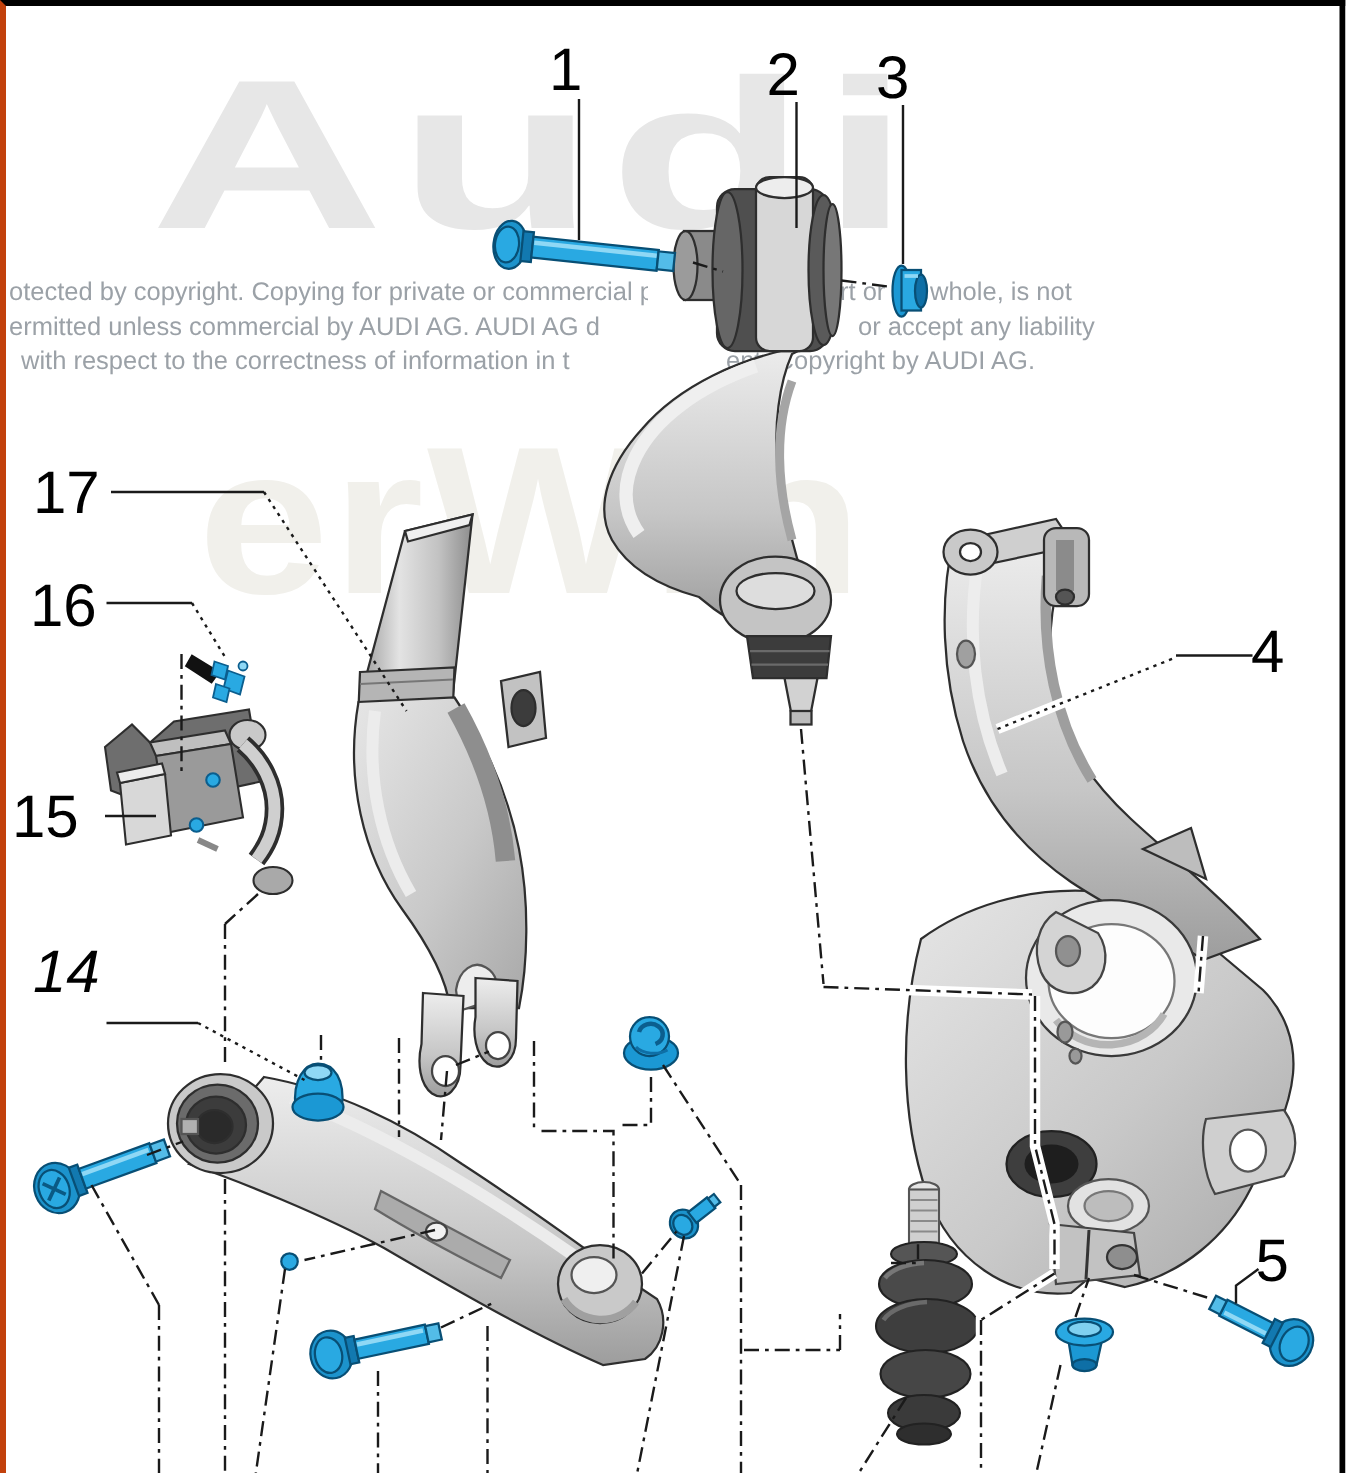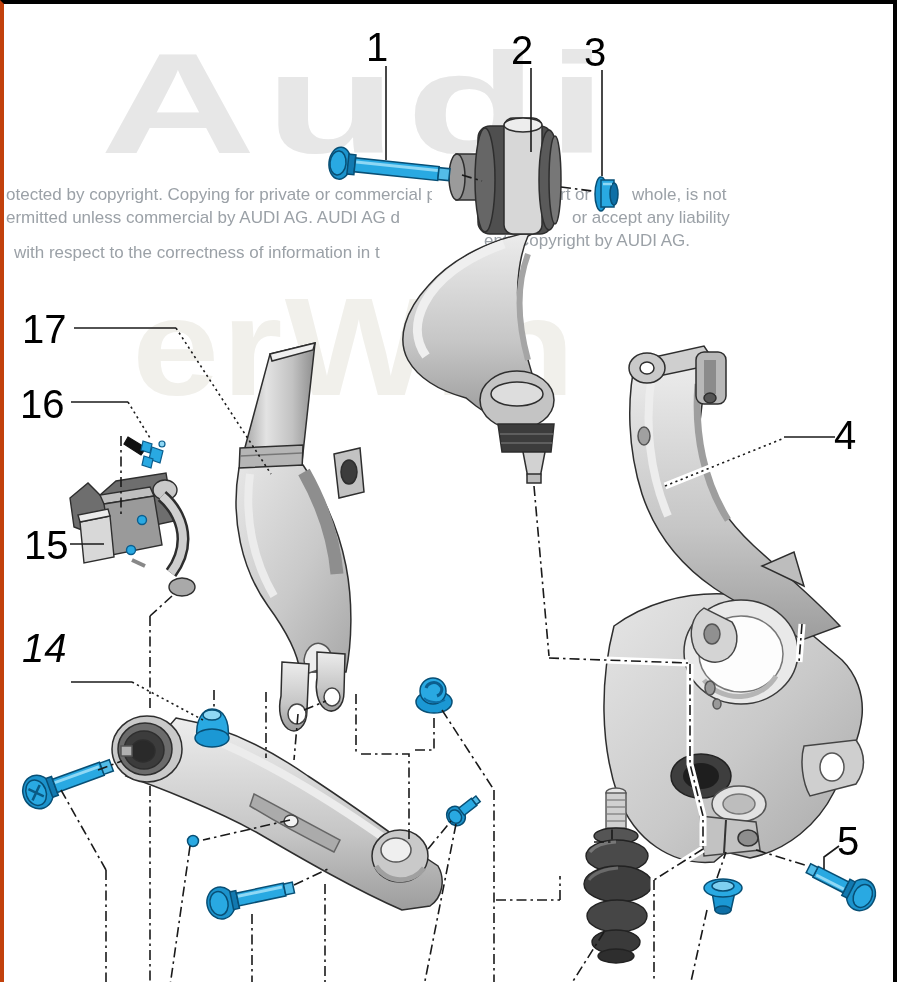"whole, is not" div.cp { margin-left: 12px -> none }
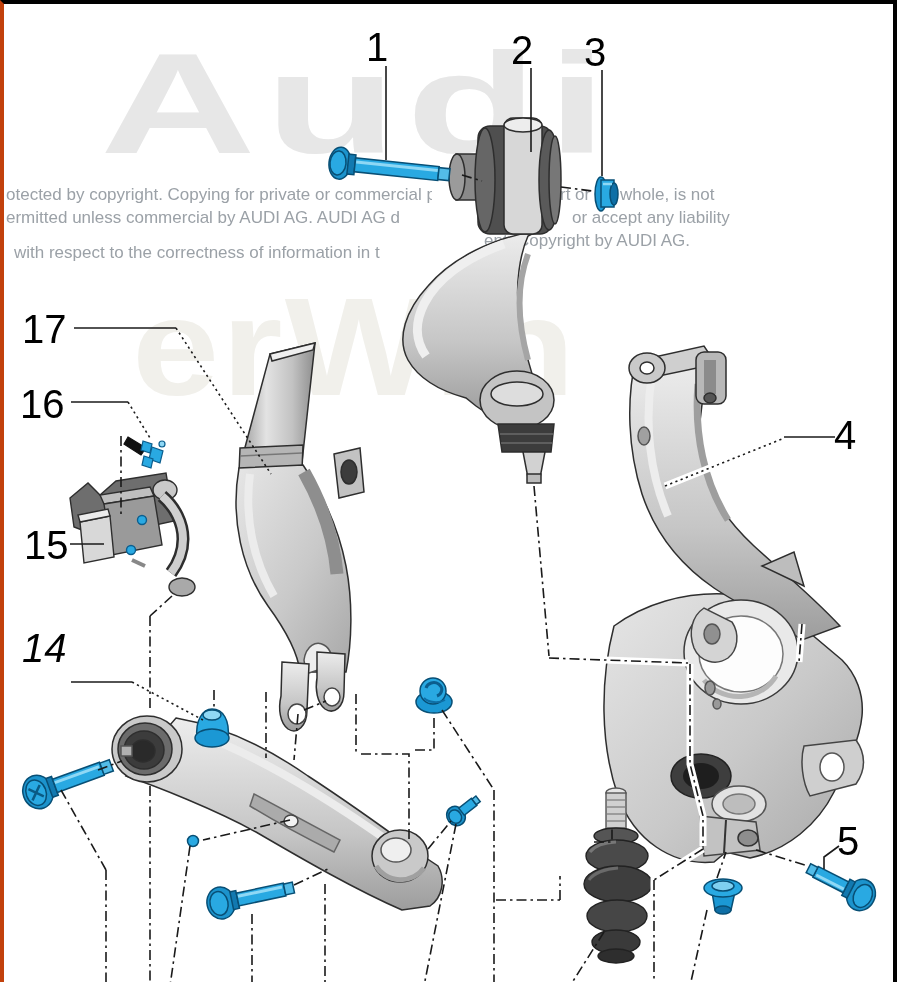"with respect to the correctness" div.cp { top: 237px -> 225px }
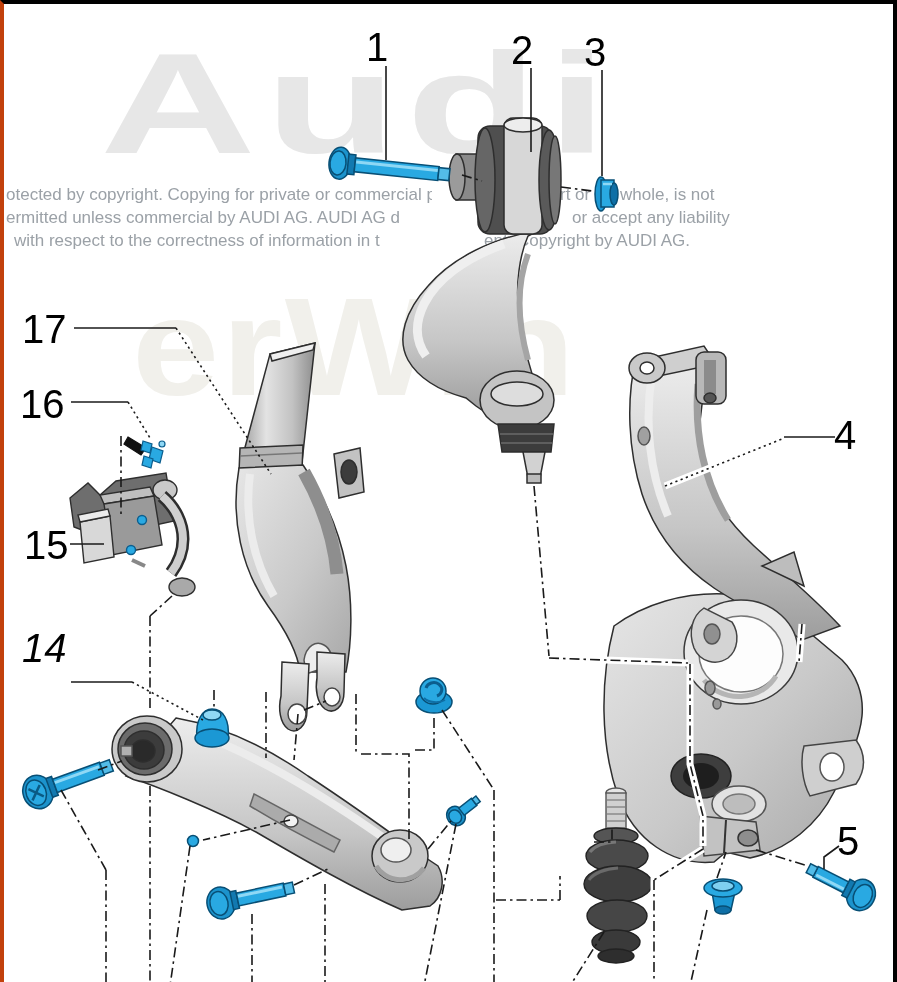"15" div.callout { left: 20px -> 4px }
